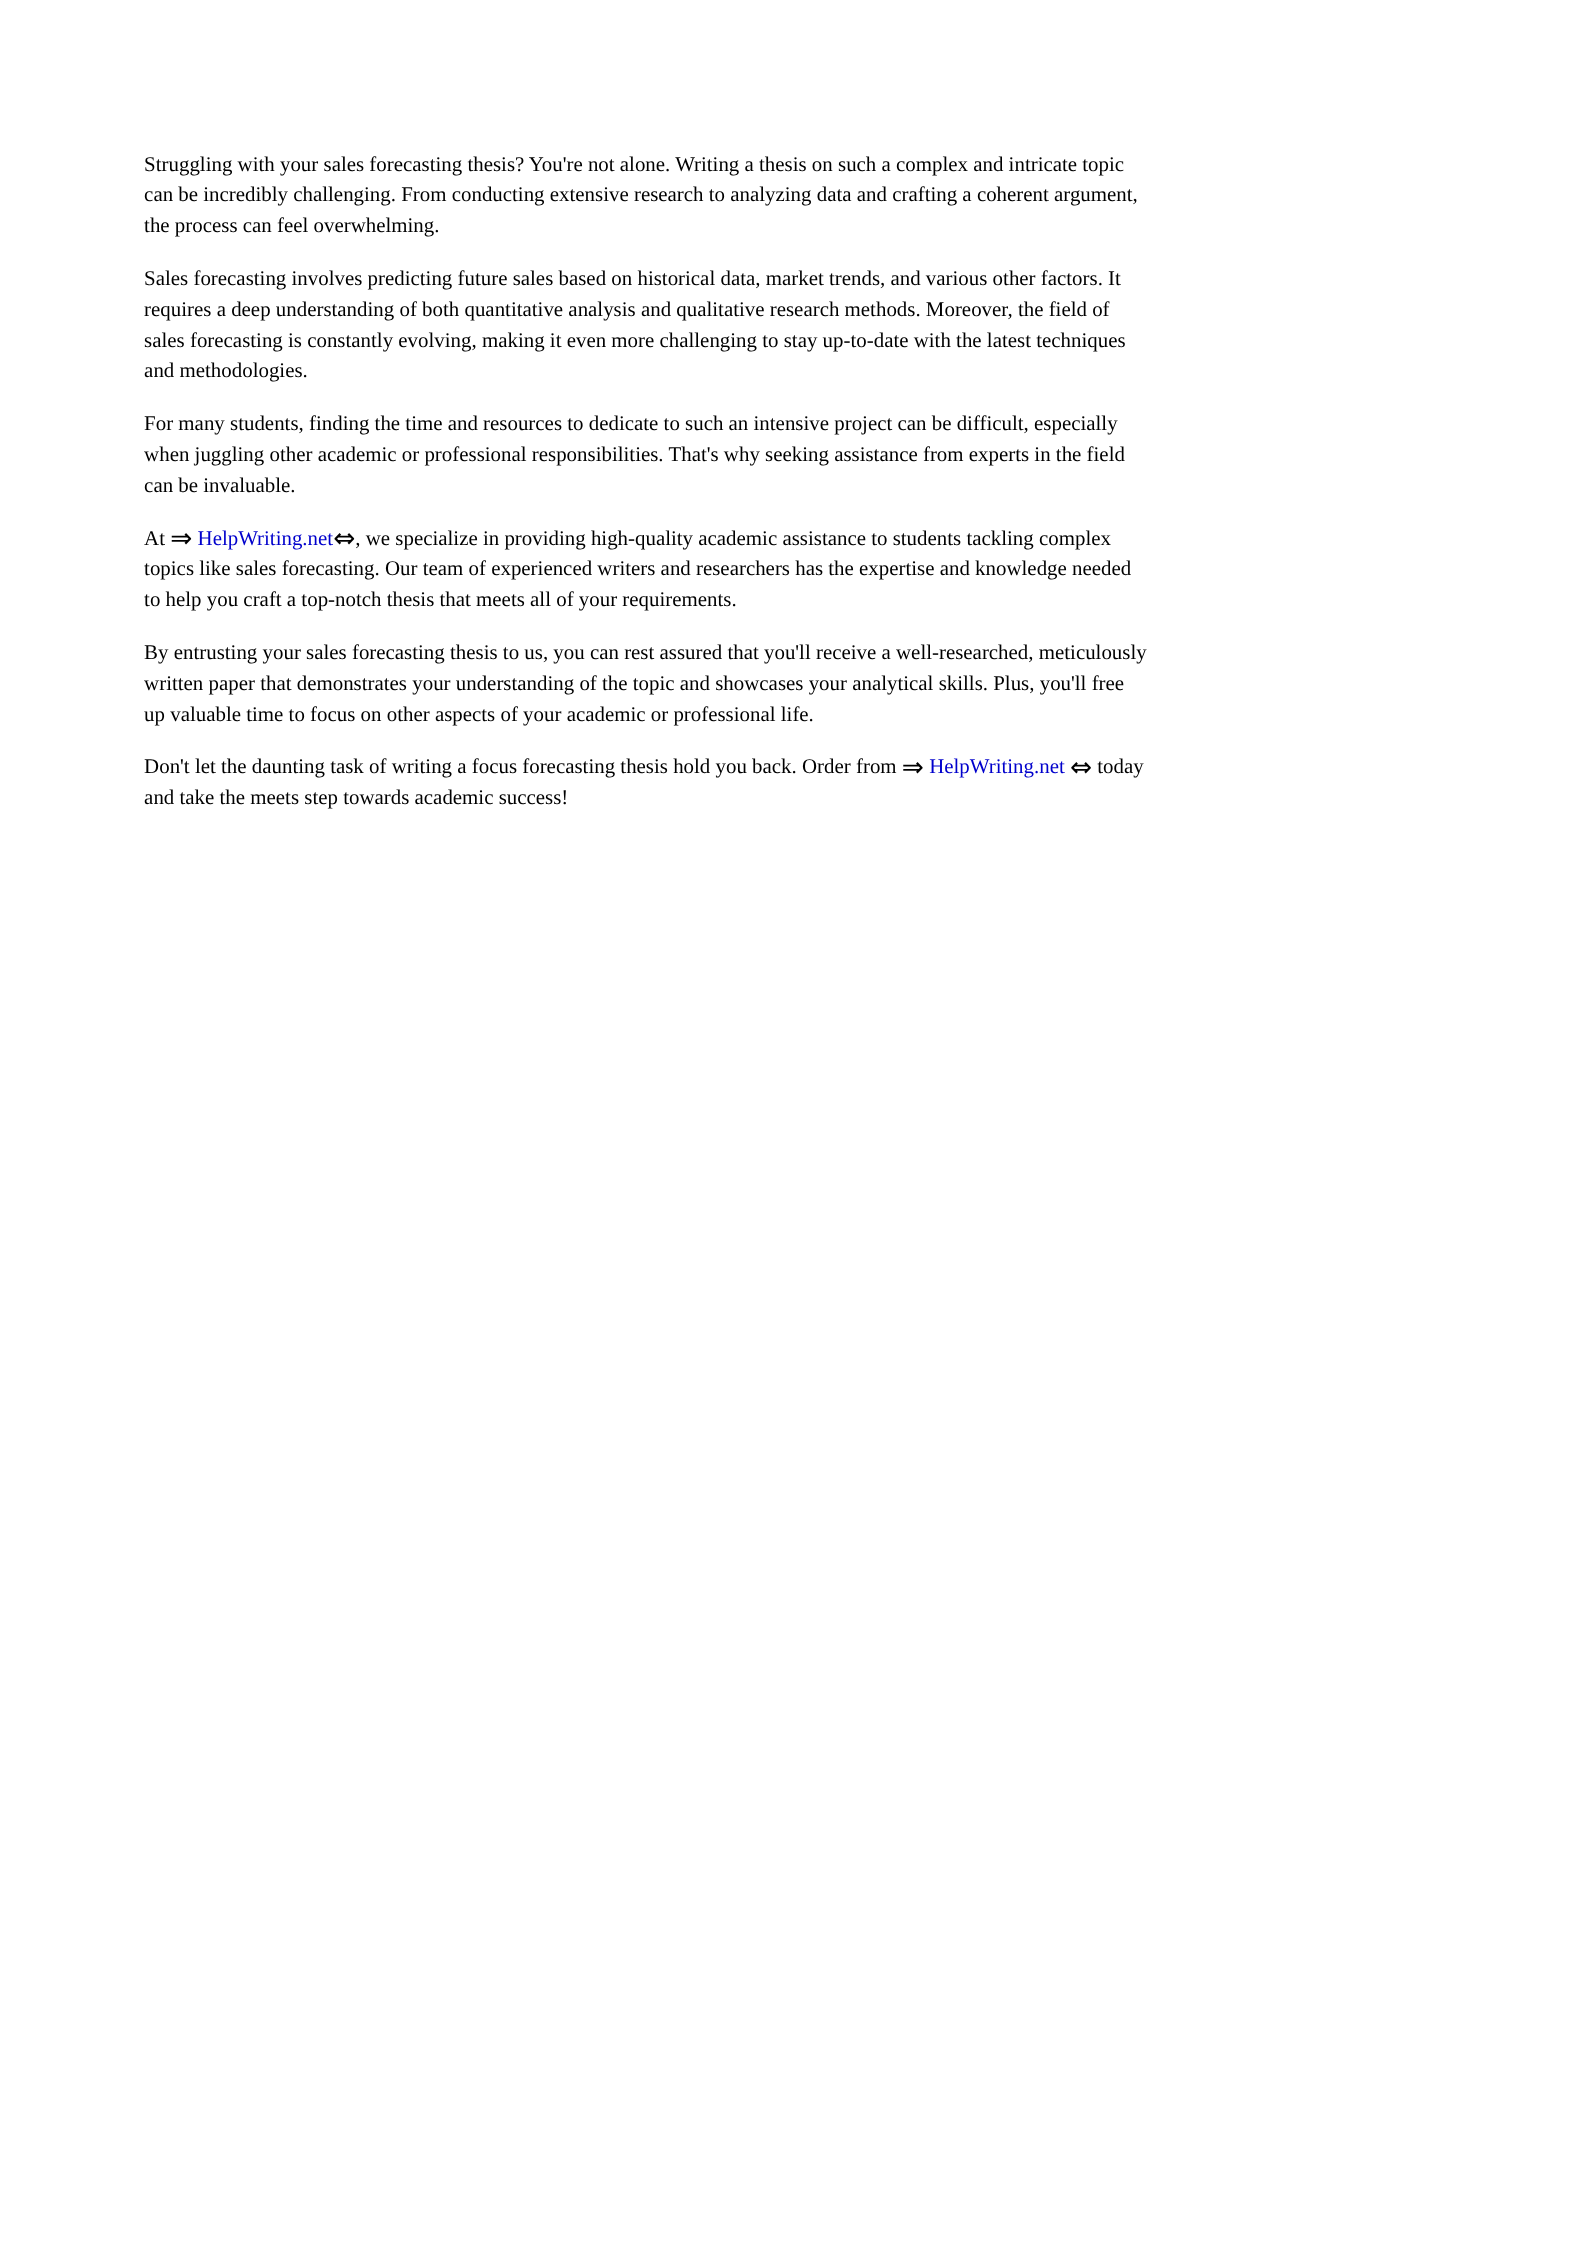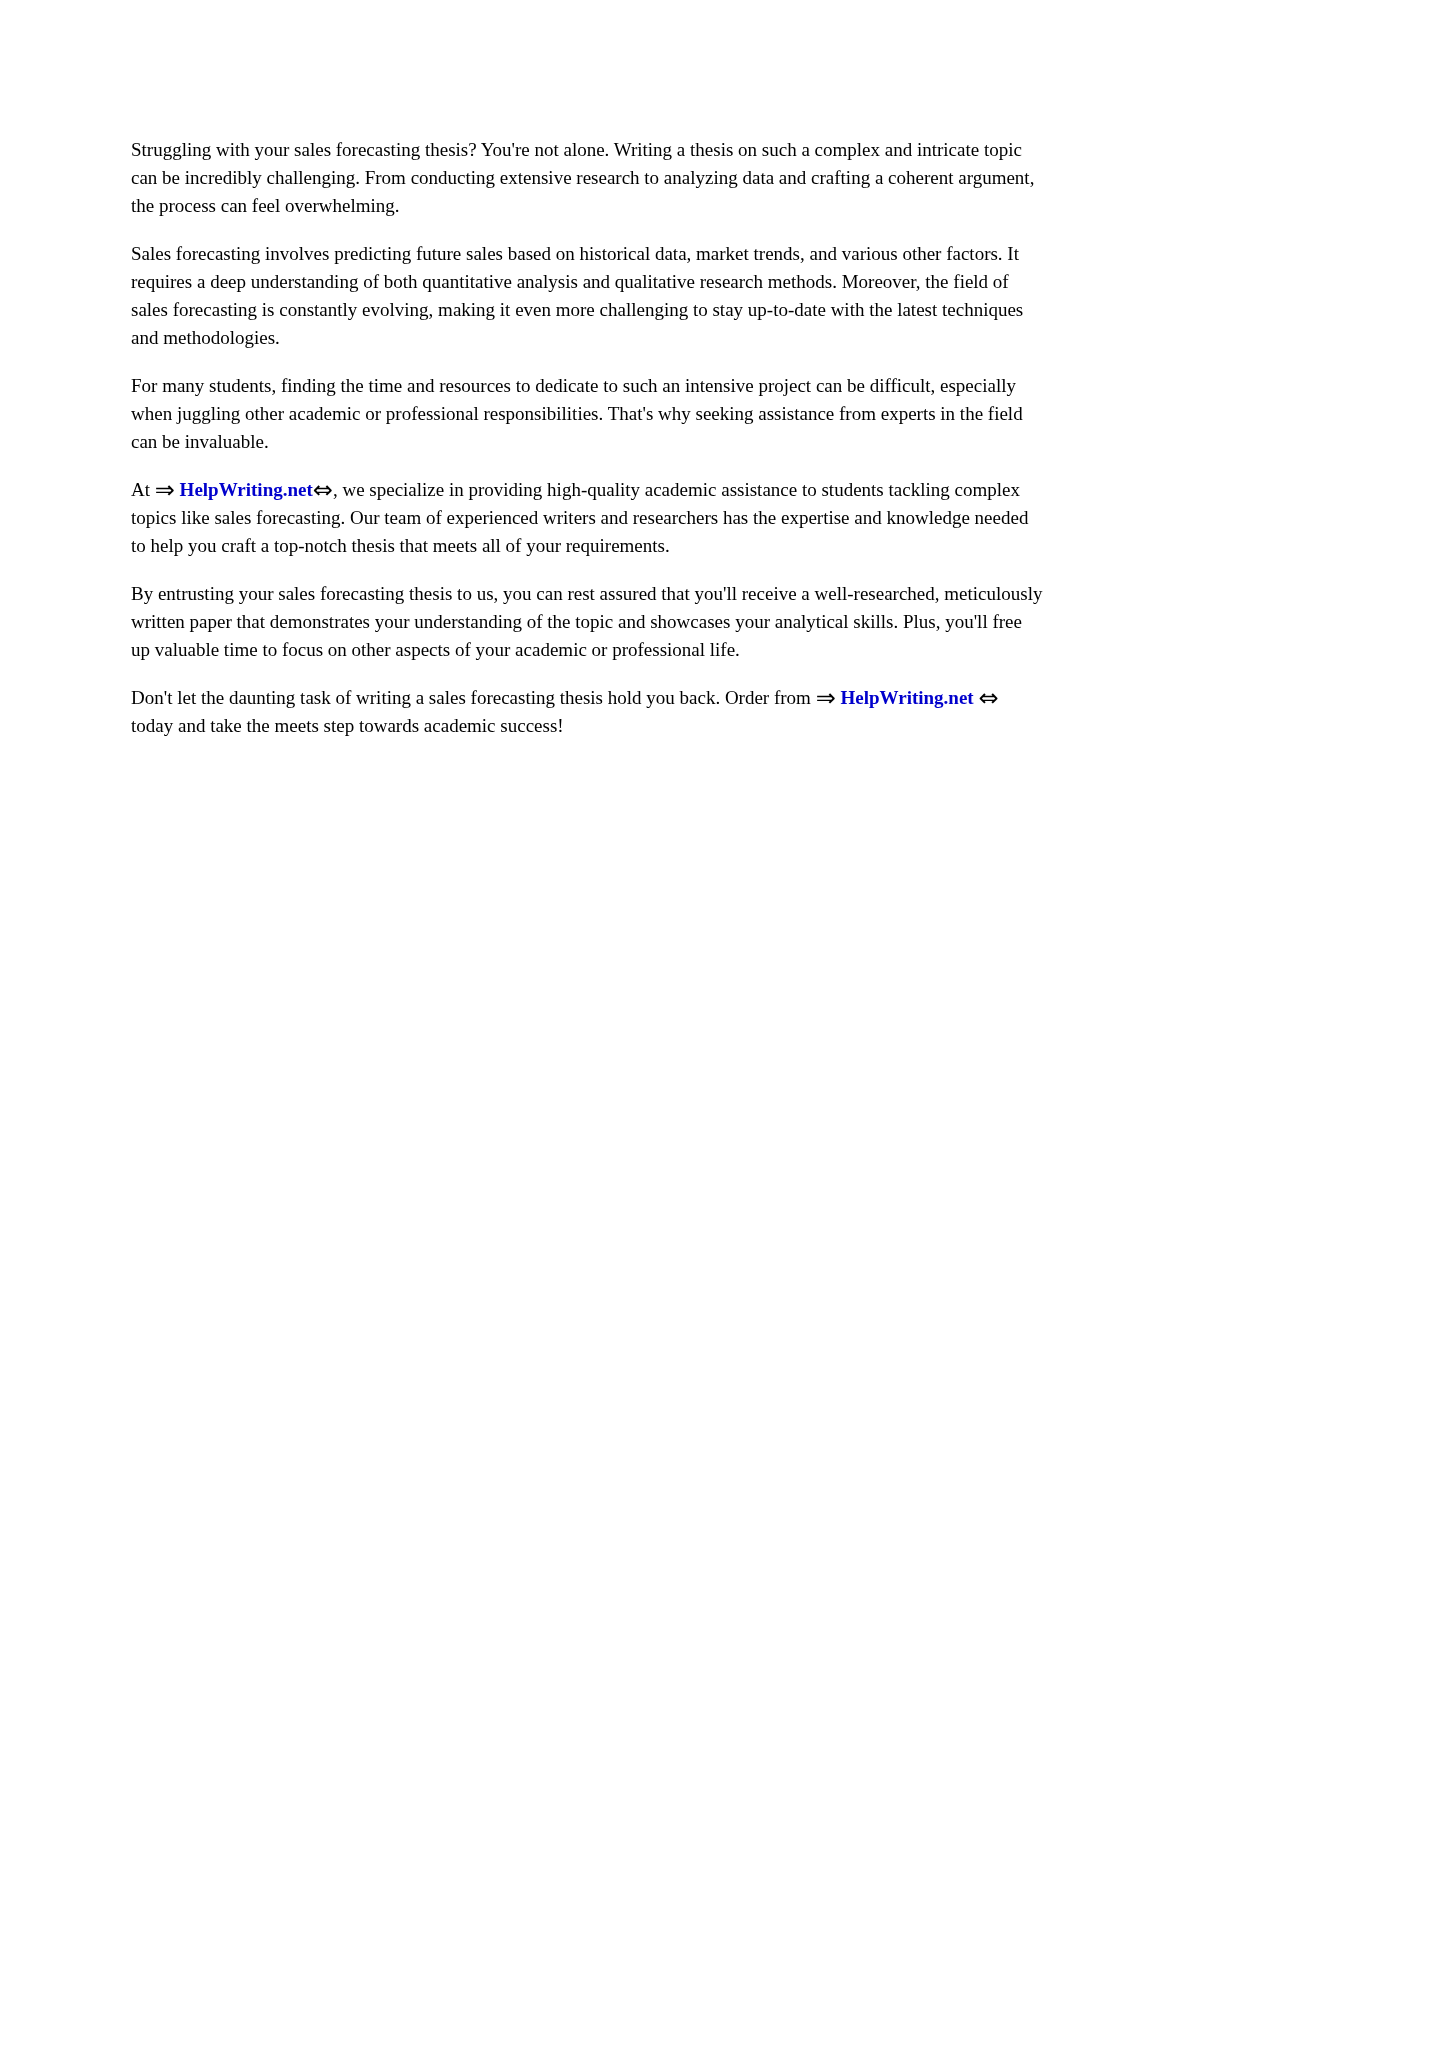"HelpWriting.net" .doc-link { font-weight: bold -> normal }
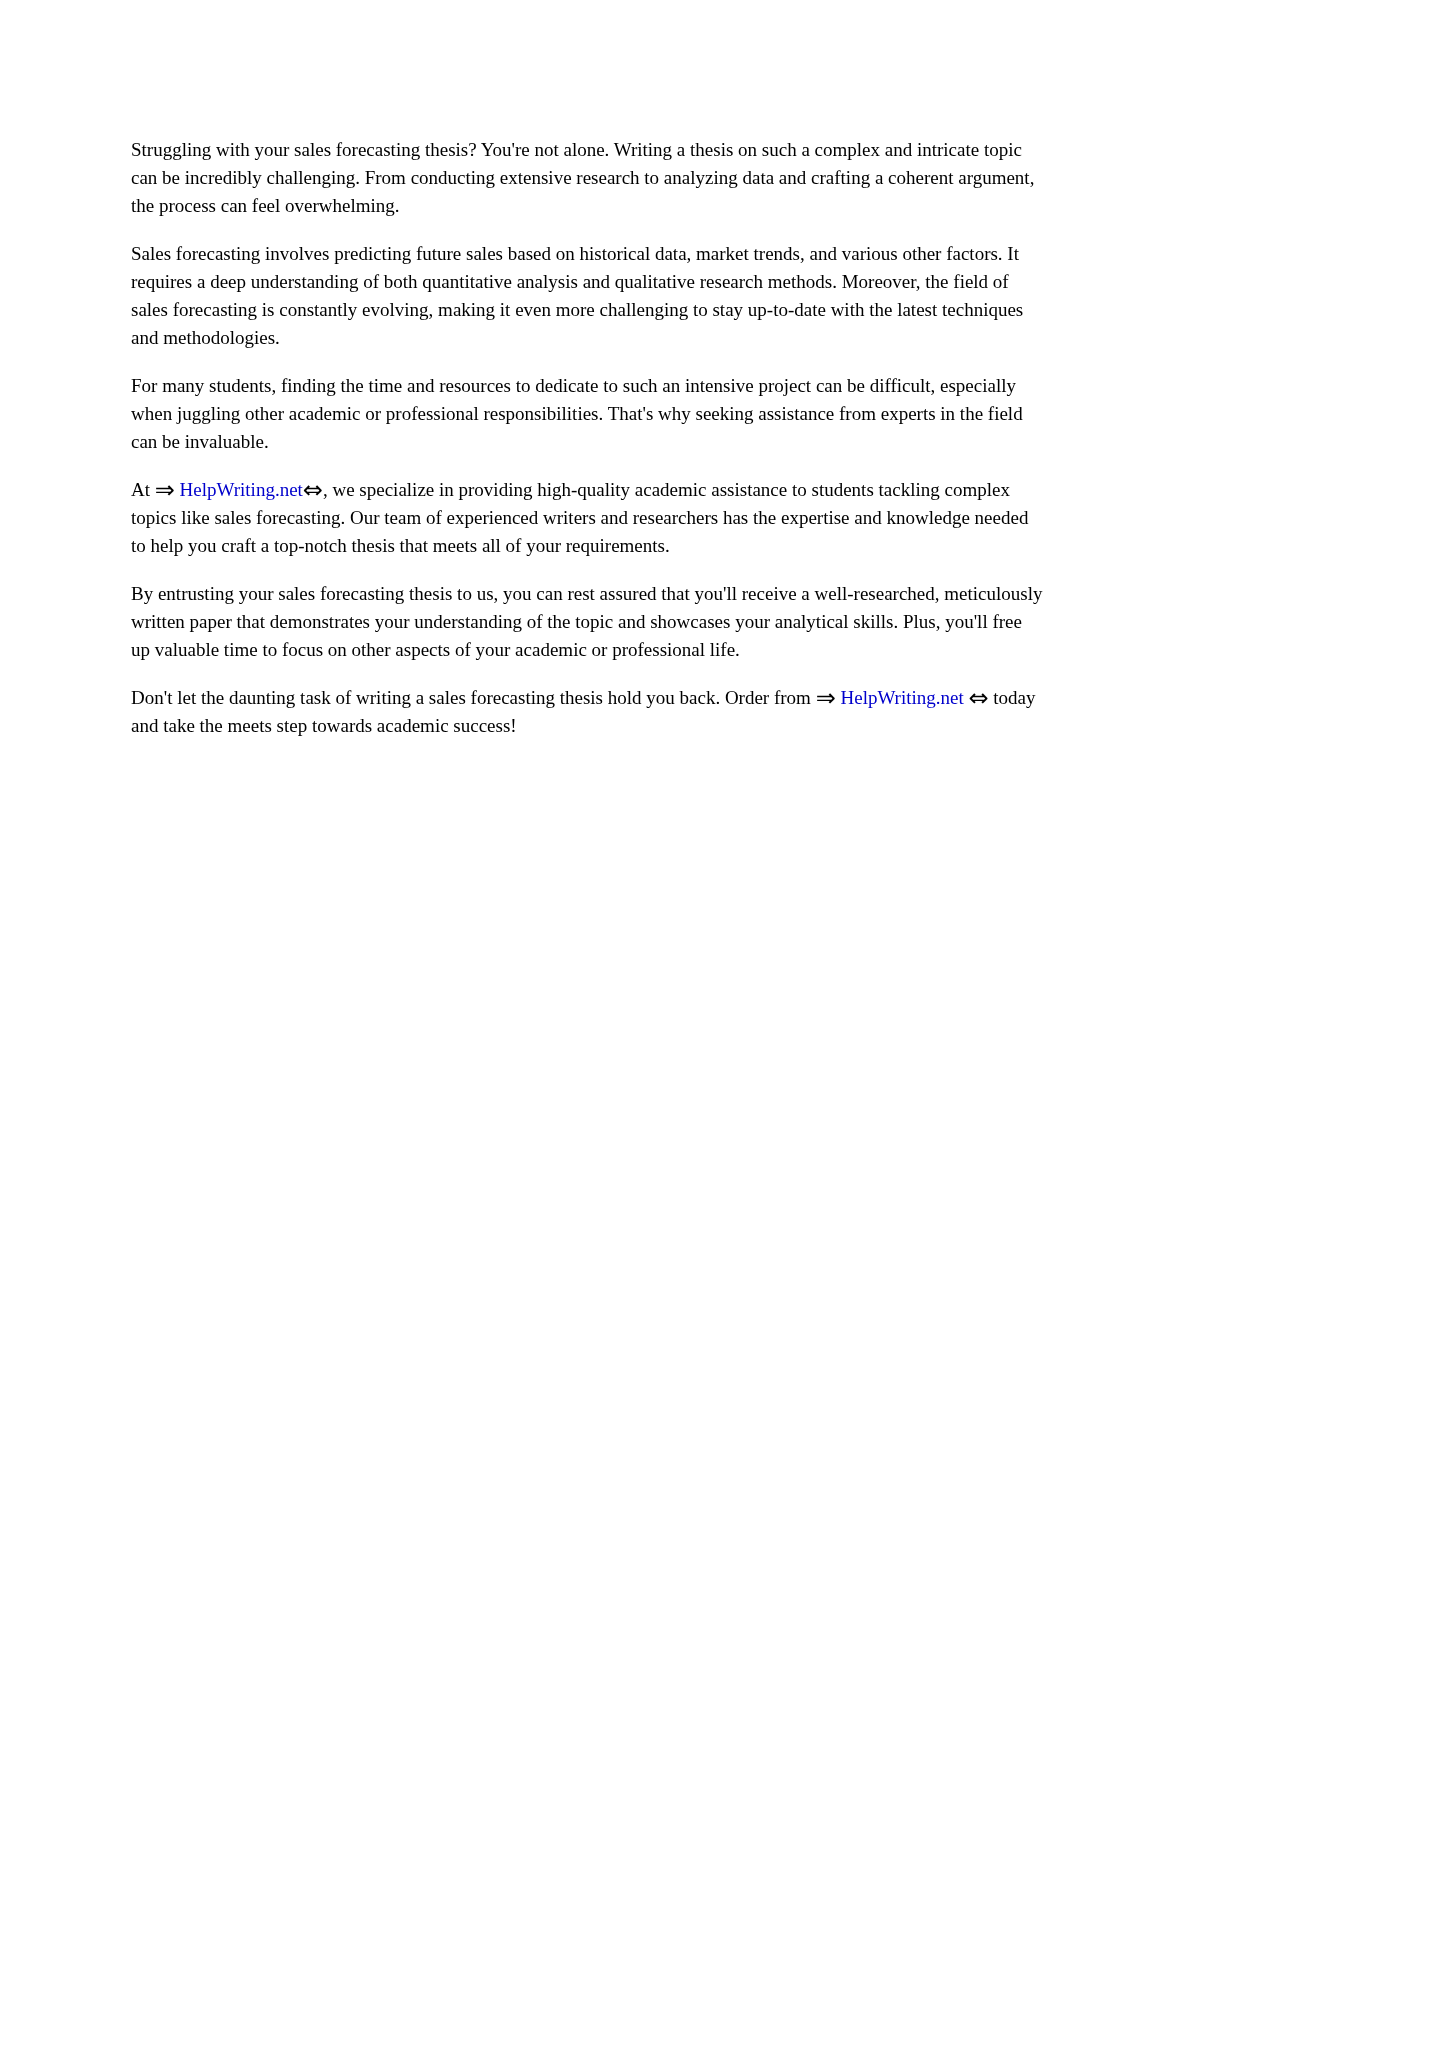"Don't let the daunting task" span { text: sales -> focus }
